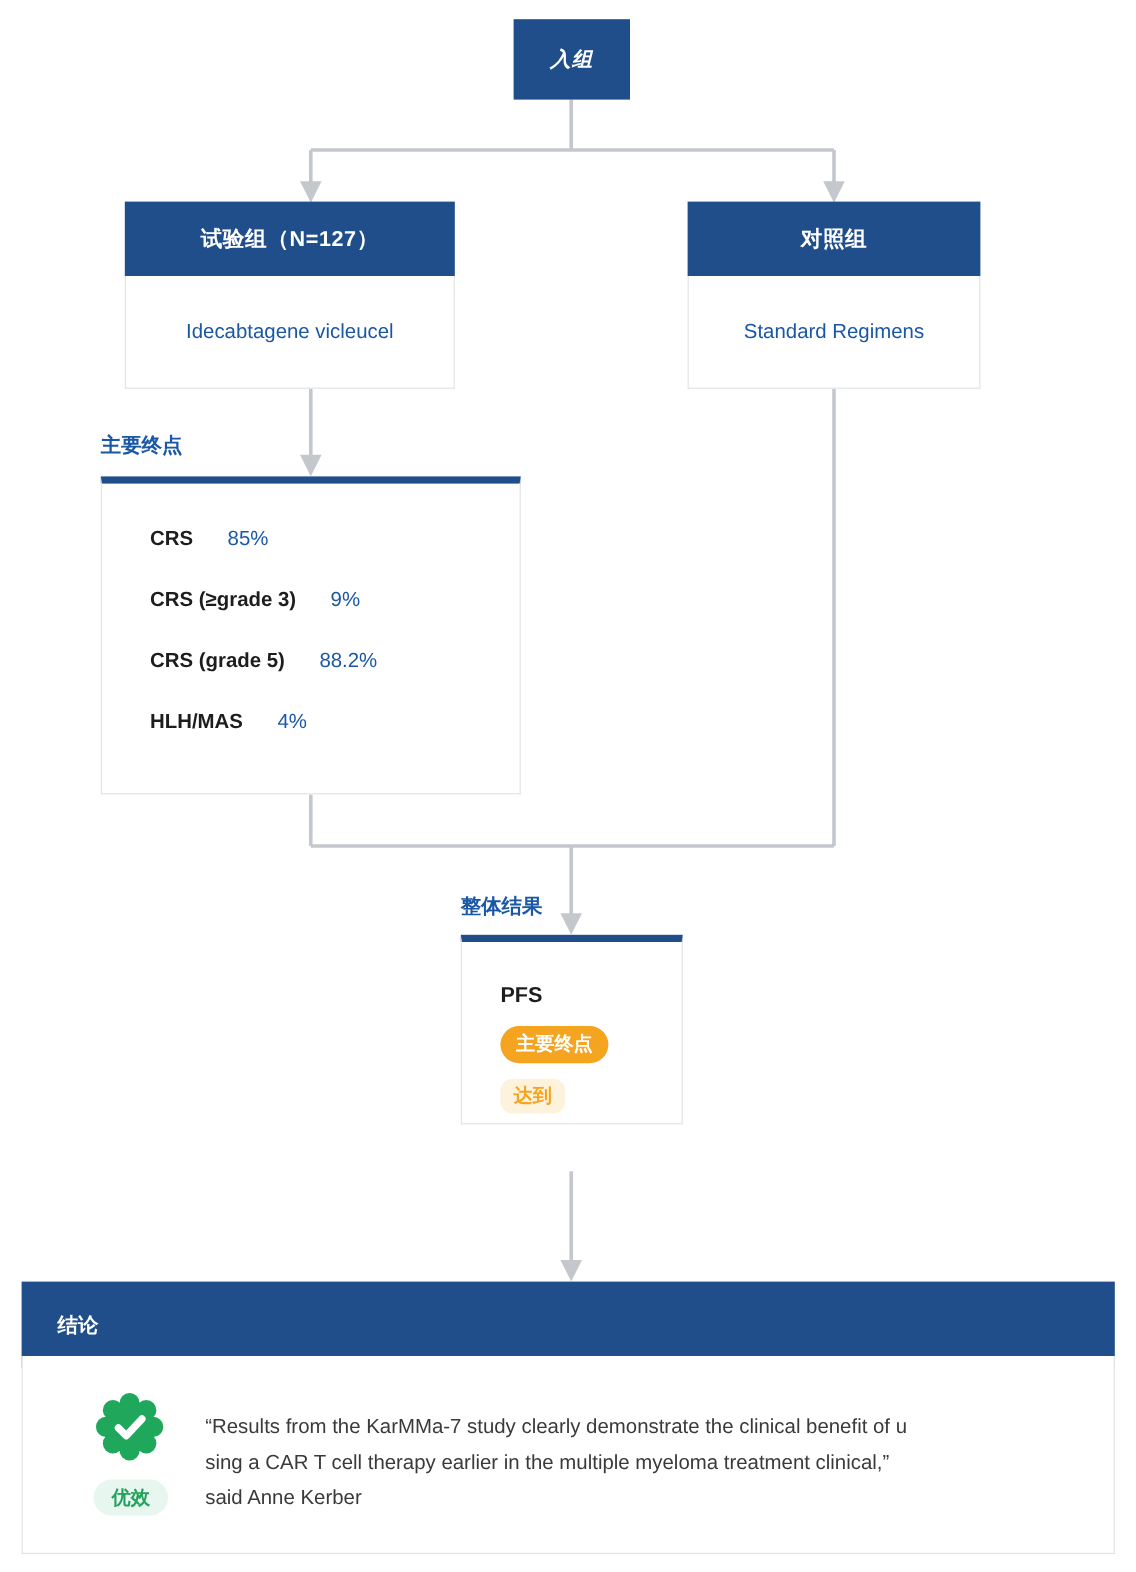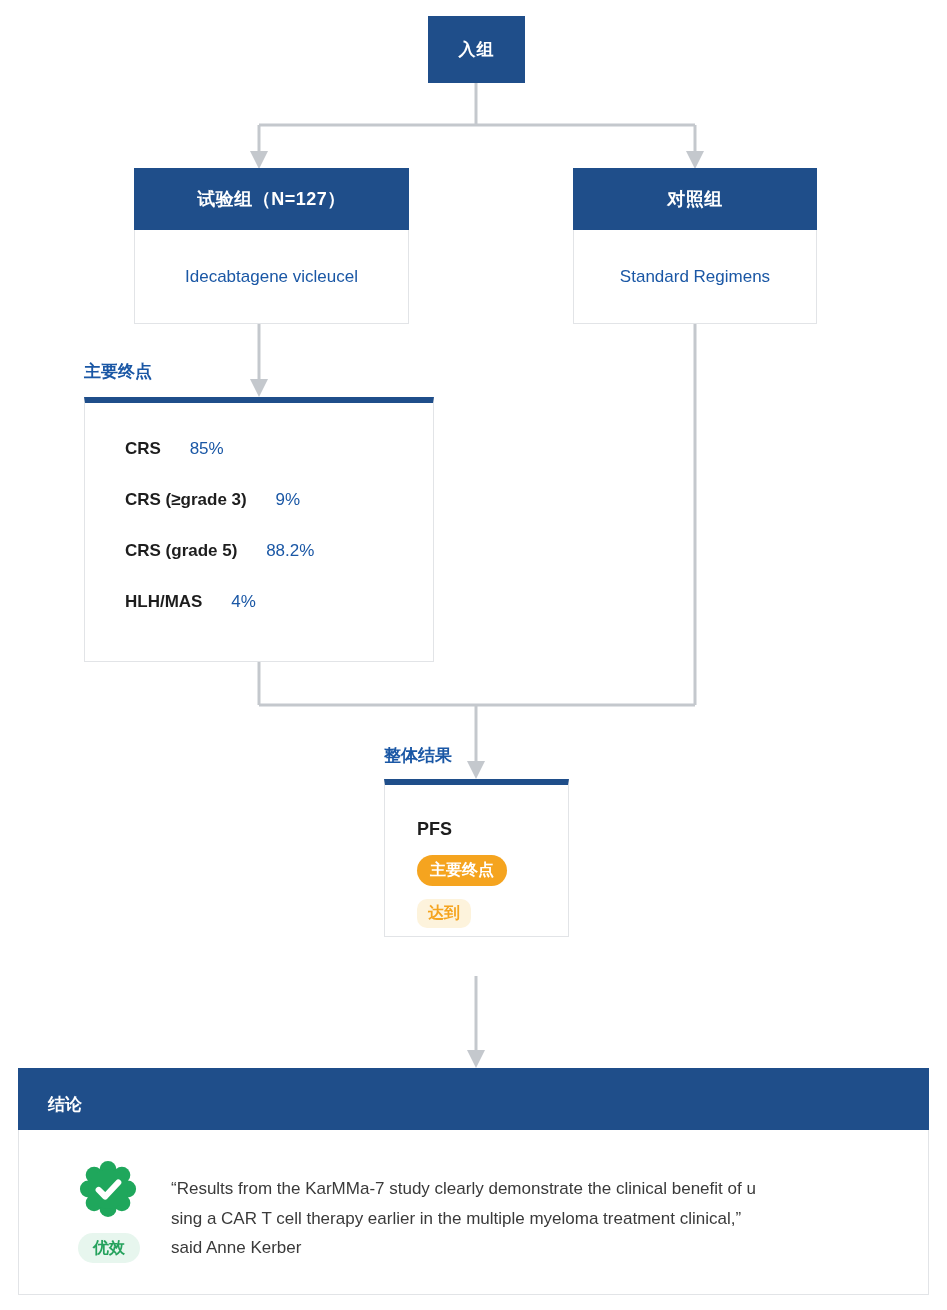"入组" .node-solid { font-style: none -> italic }
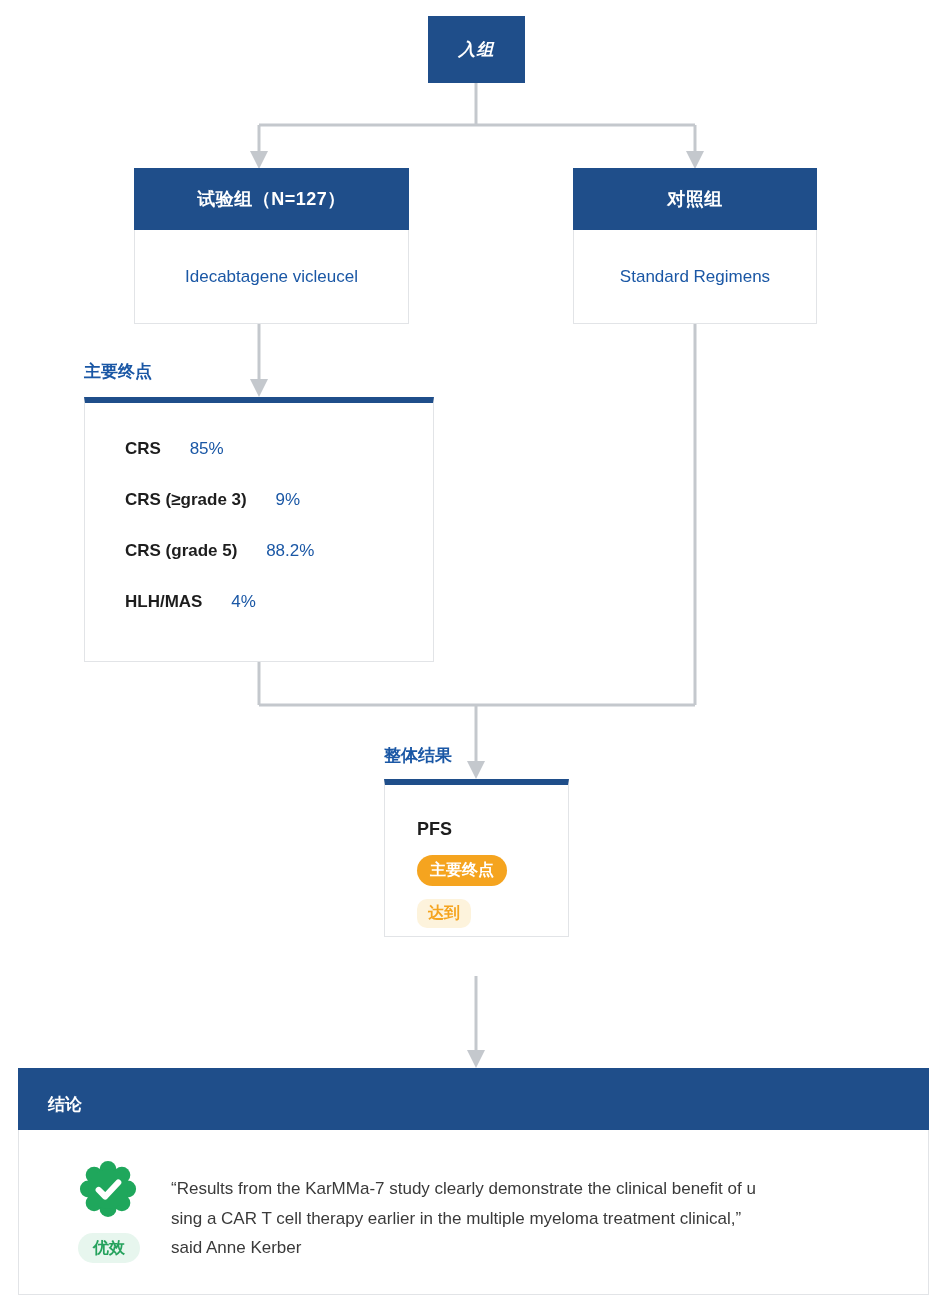"试验组（N=127）" #trial { left: 134px -> 104px }
